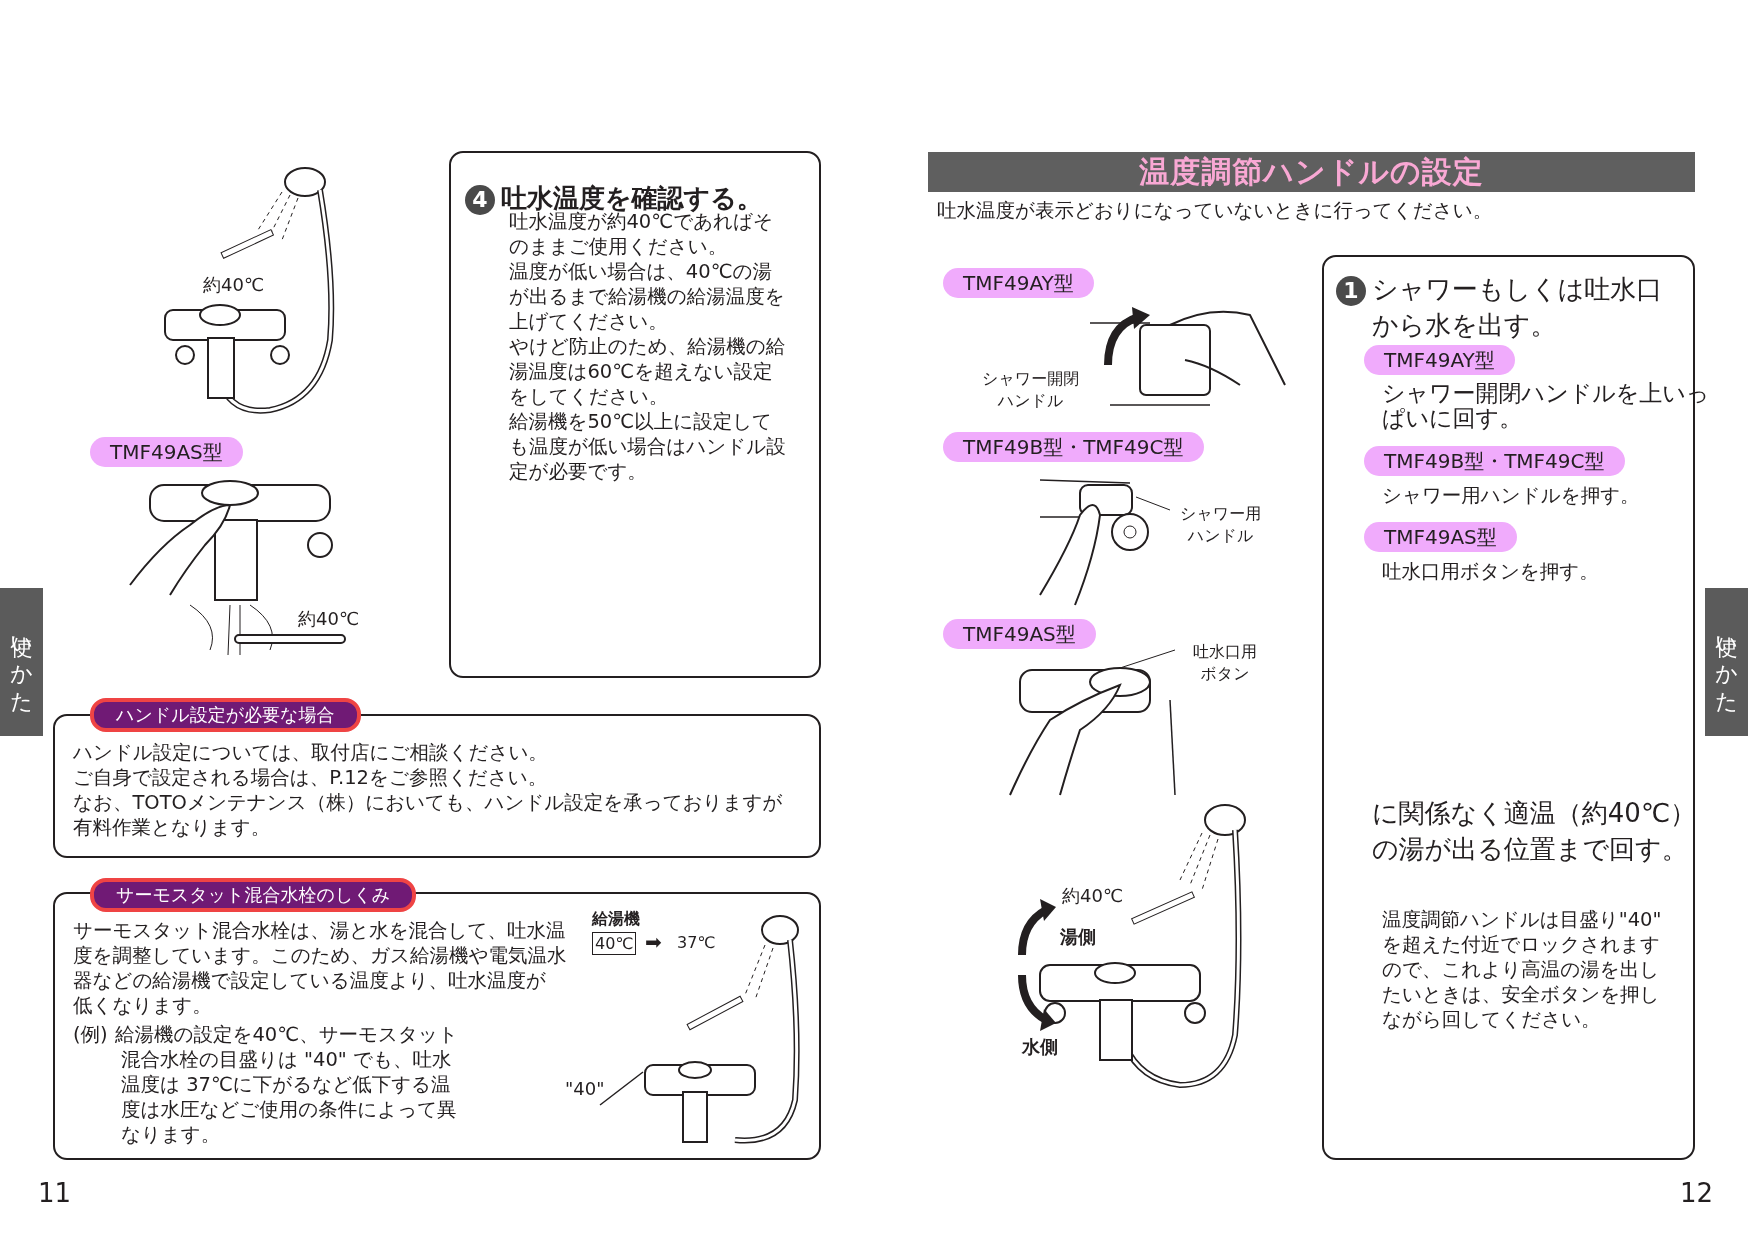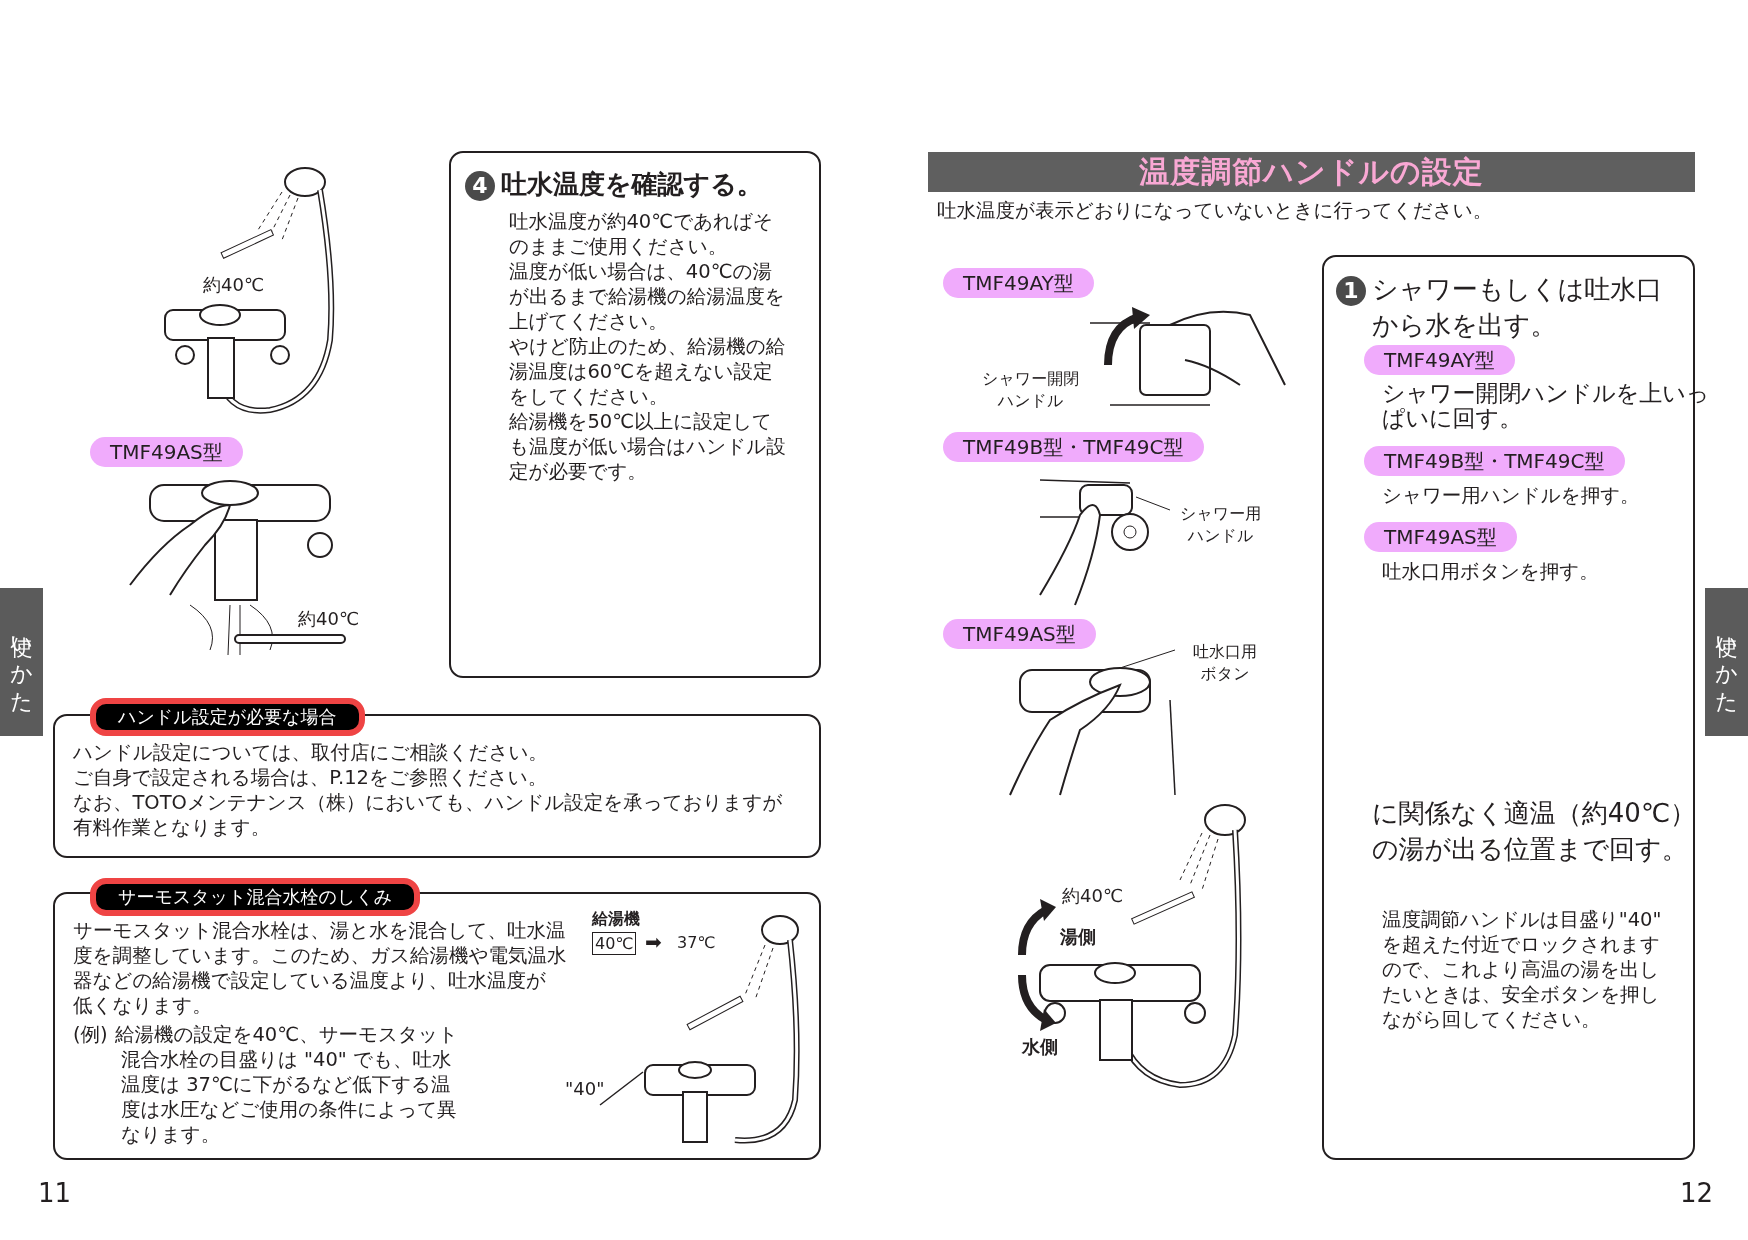"4 吐水温度を確認する。" div.step-title { top: 14px -> 28px }
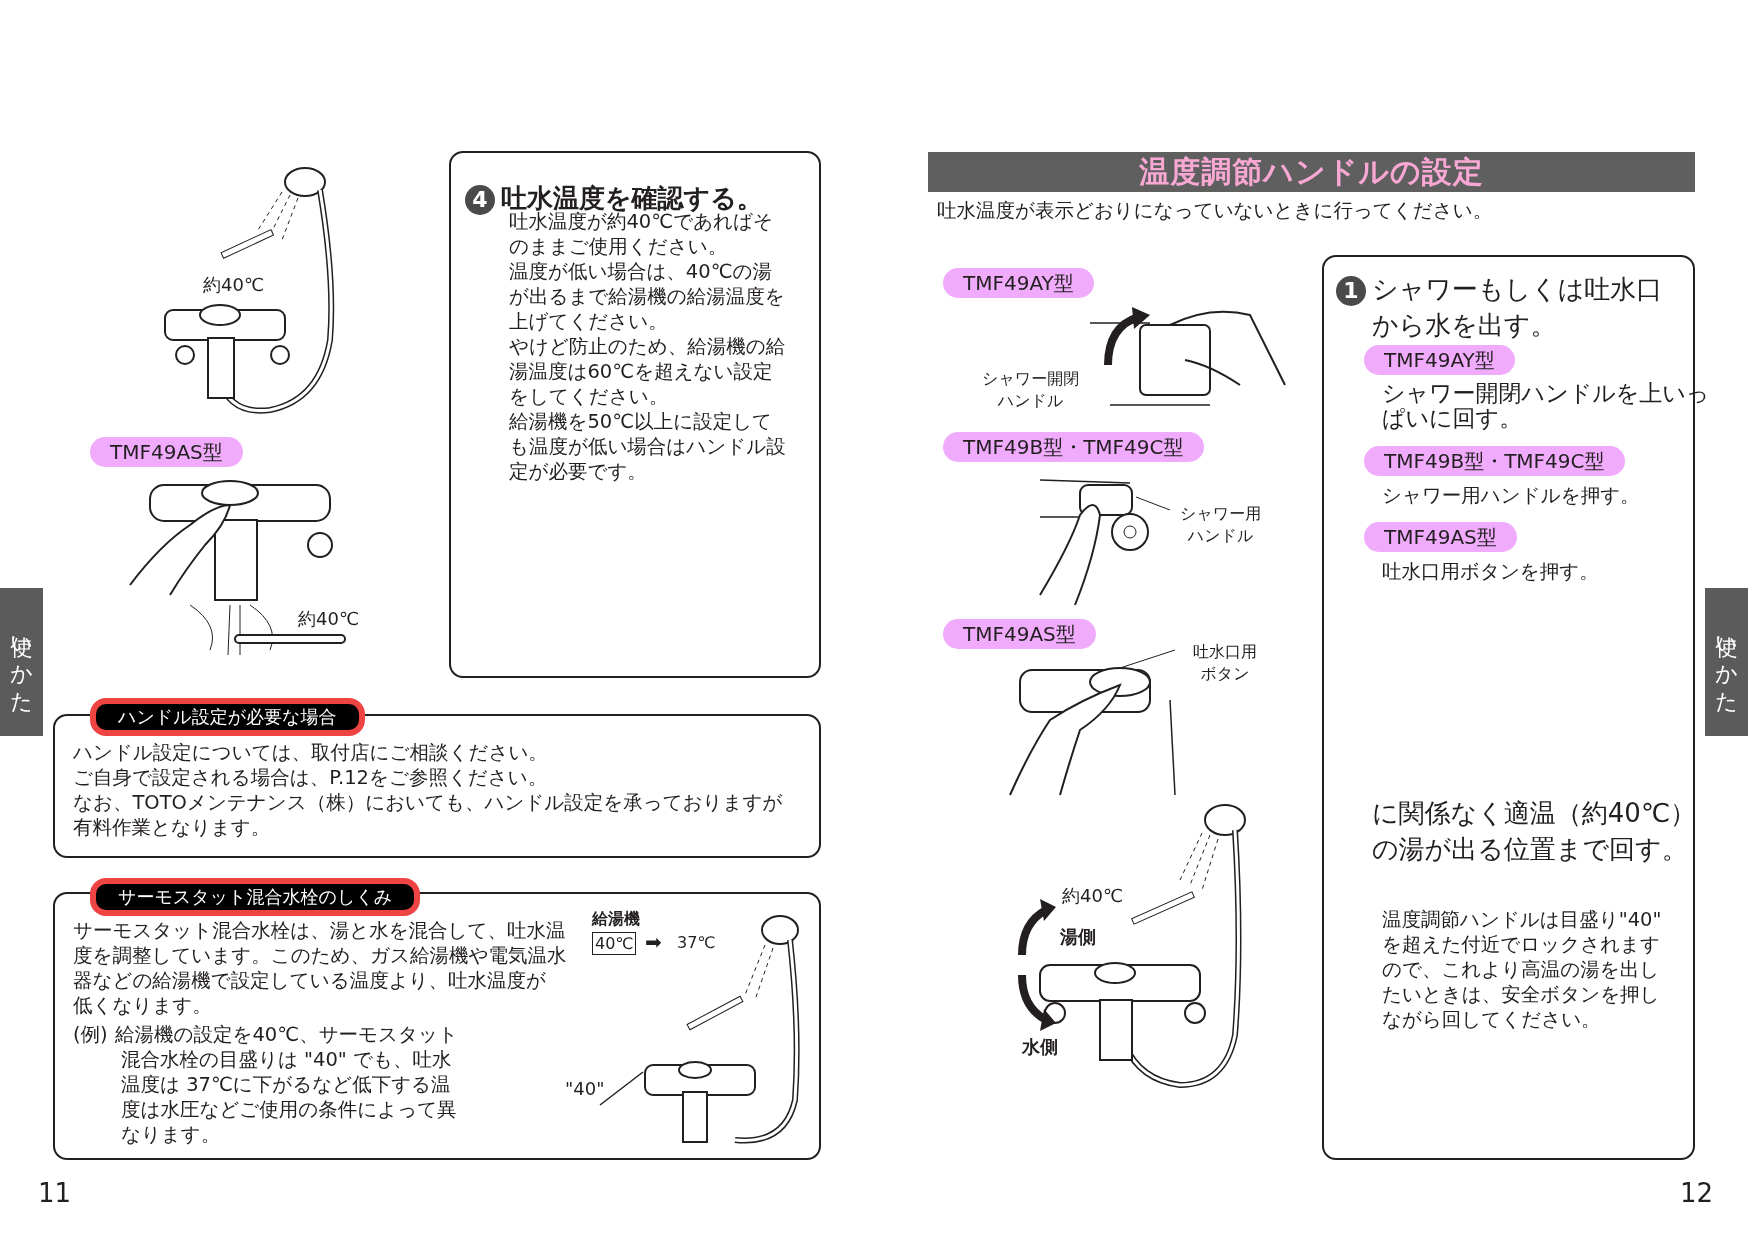"ハンドル設定が必要な場合" .pill-dark { background: #000000 -> #701a75; border: 6px solid #ef4444 -> 4px solid #ef4444 }
